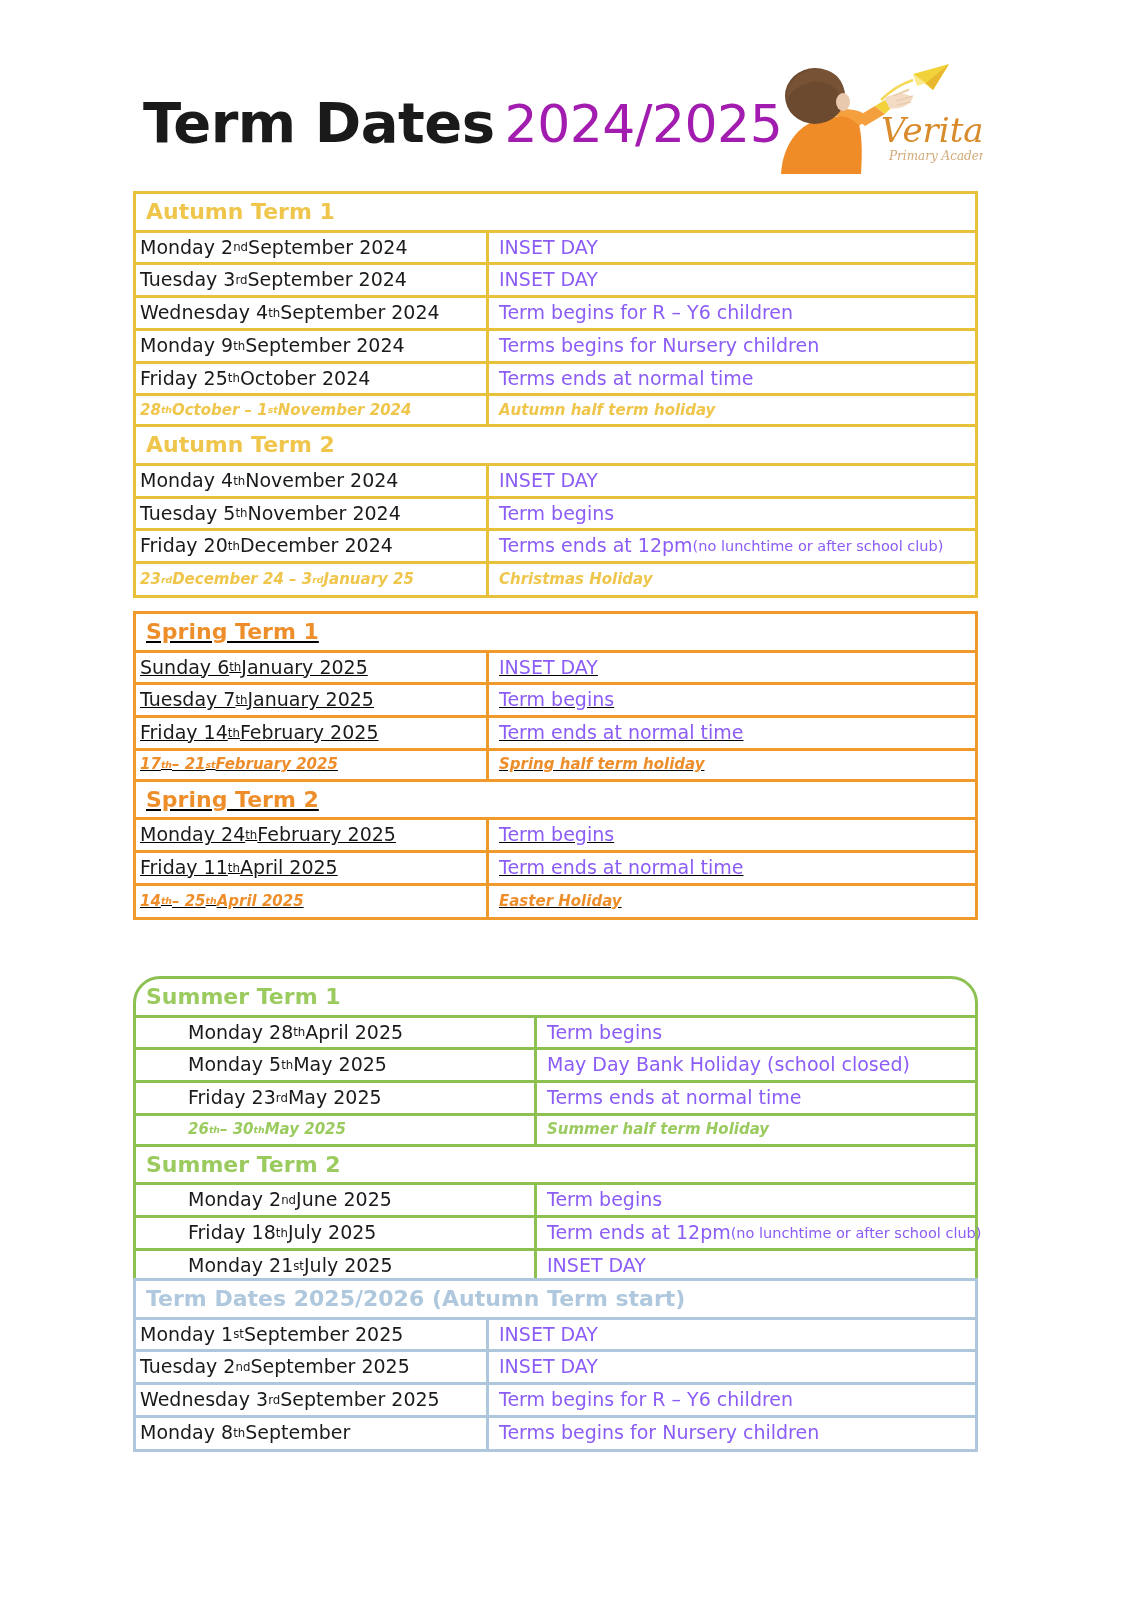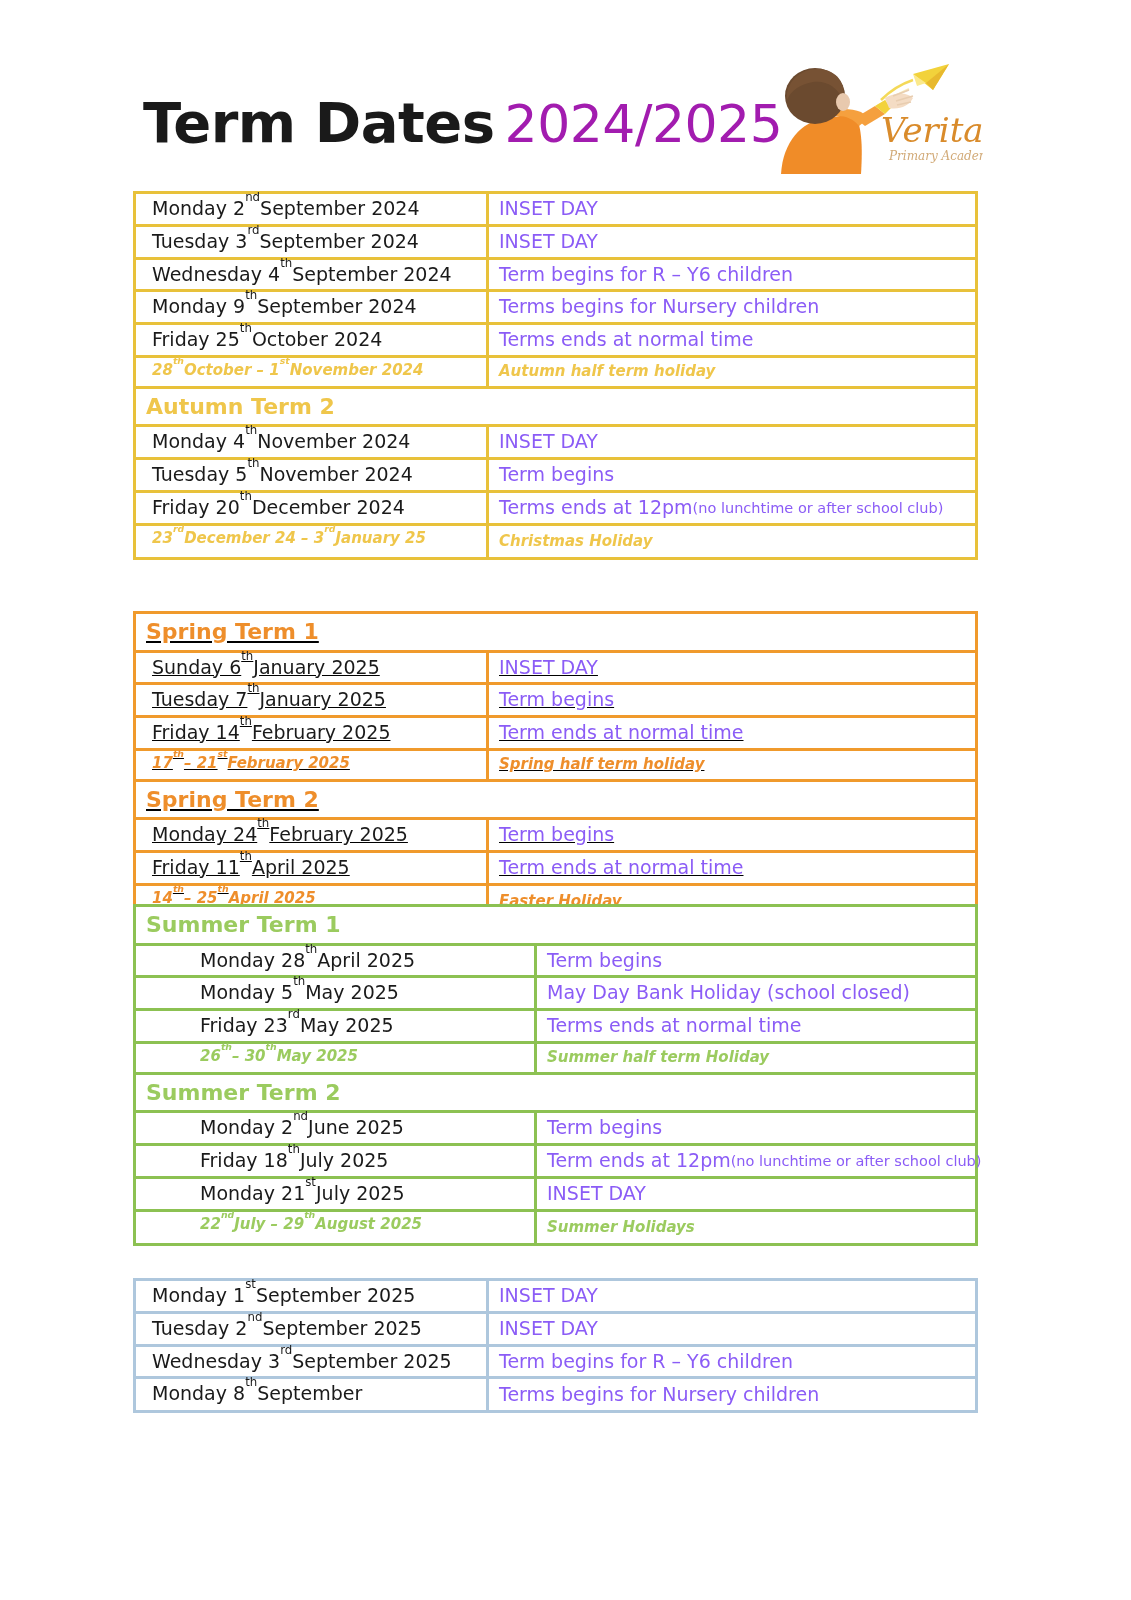"Autumn Term 1" div.row { html: none -> <div> <div>Autumn Term 1</div> </div> }
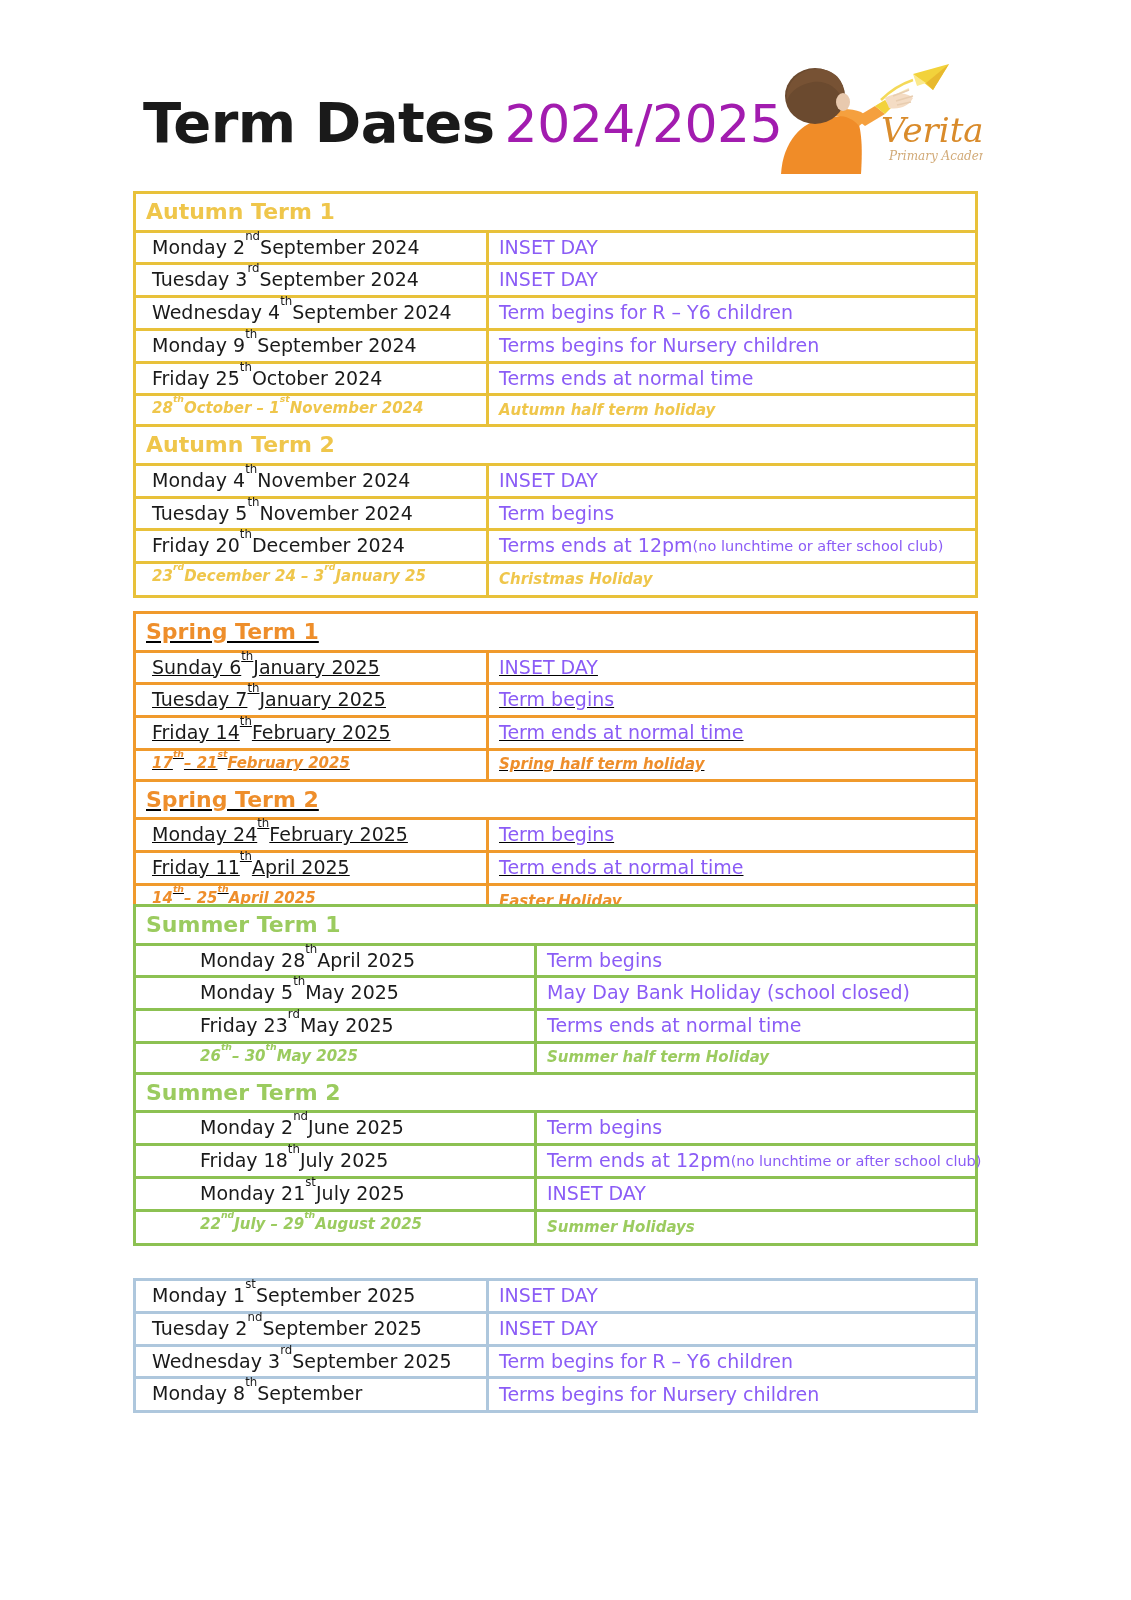"Monday 2" .cell-date { align-items: flex-start -> center; padding: 3px 0 3px 16px -> 3px 0 3px 4px }
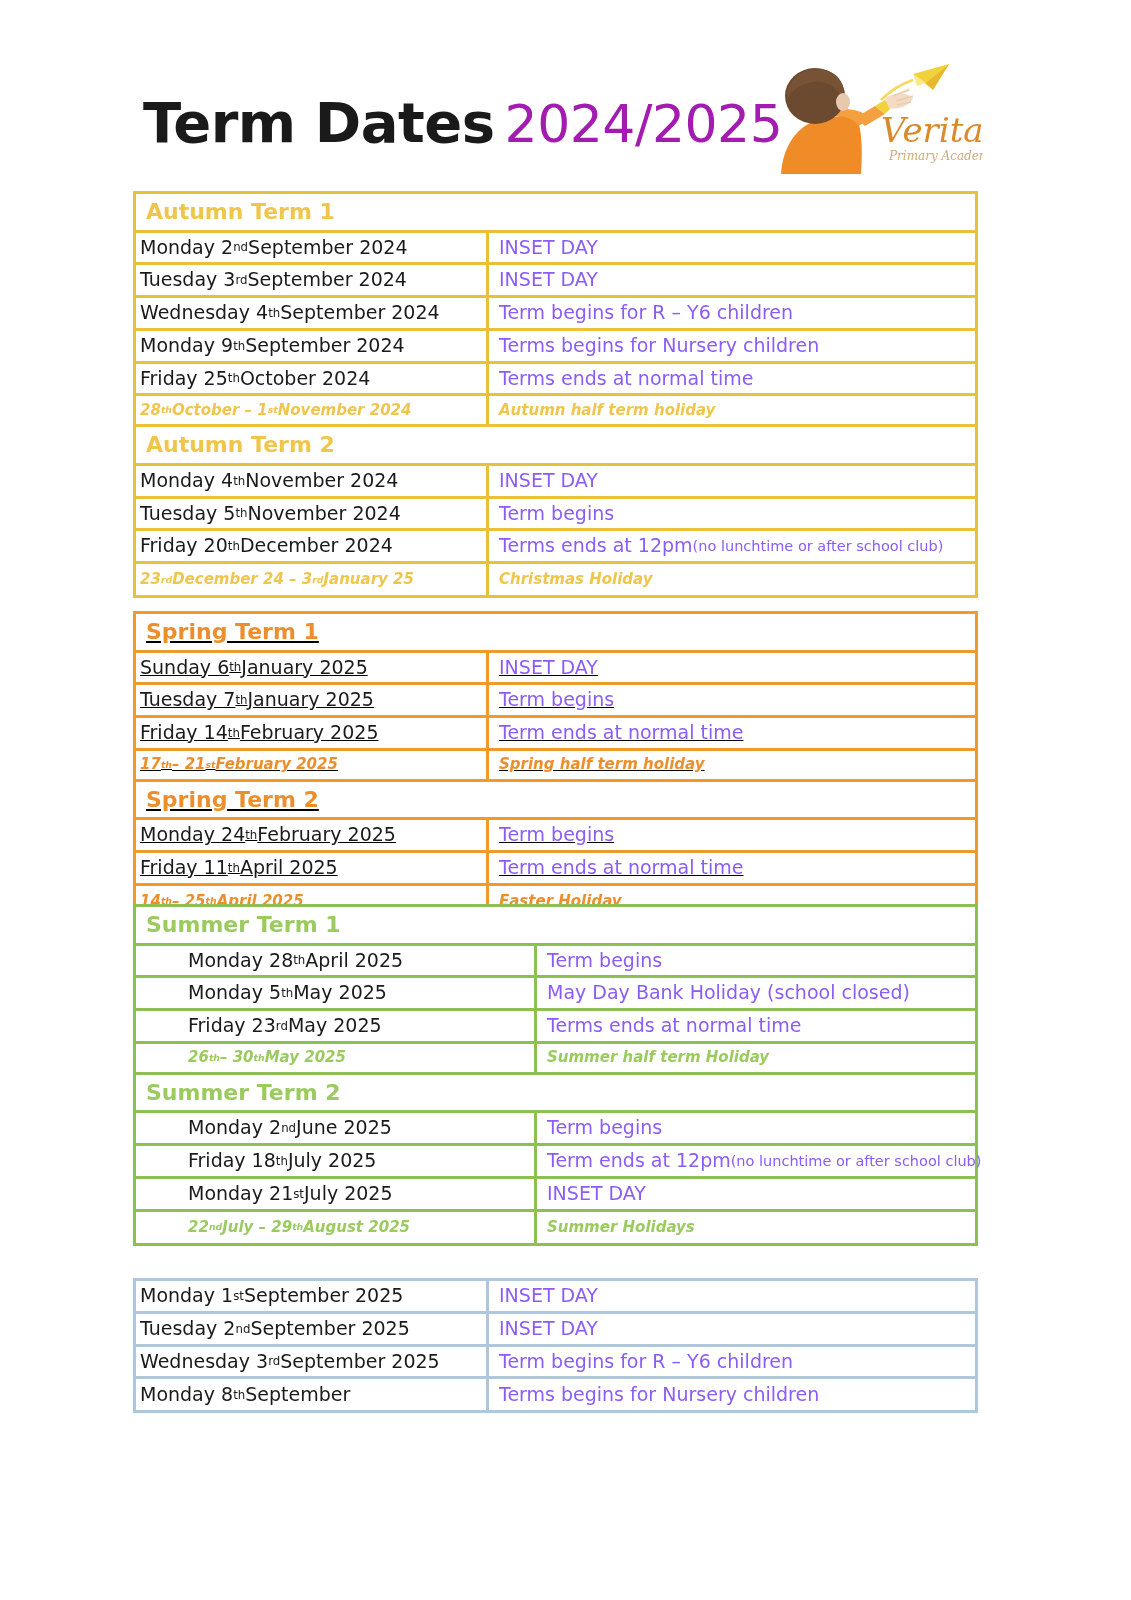"Summer Term 1" div.term-block { border-radius: none -> 27px; top: 904px -> 976px }
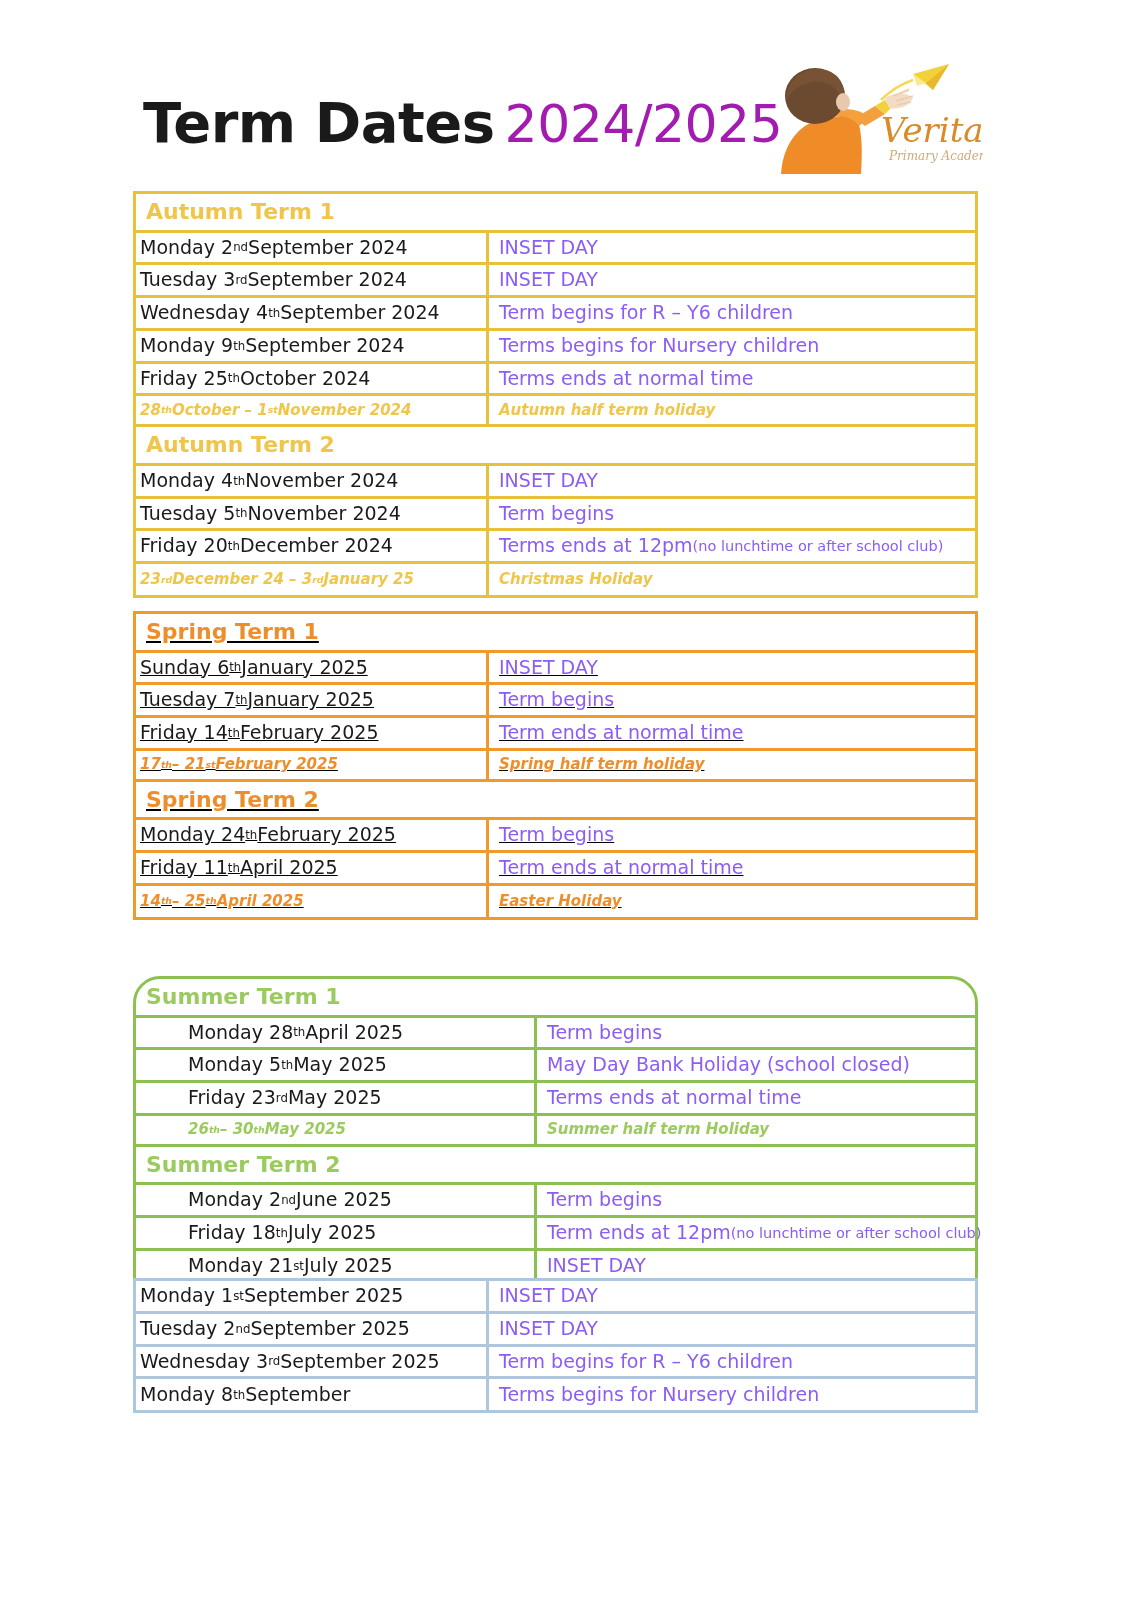"Term Dates 2025/2026 (Autumn Term" div.row { html: none -> <div> <div>Term Dates 2025/2026 (Autumn Term start)</div> </div> }
